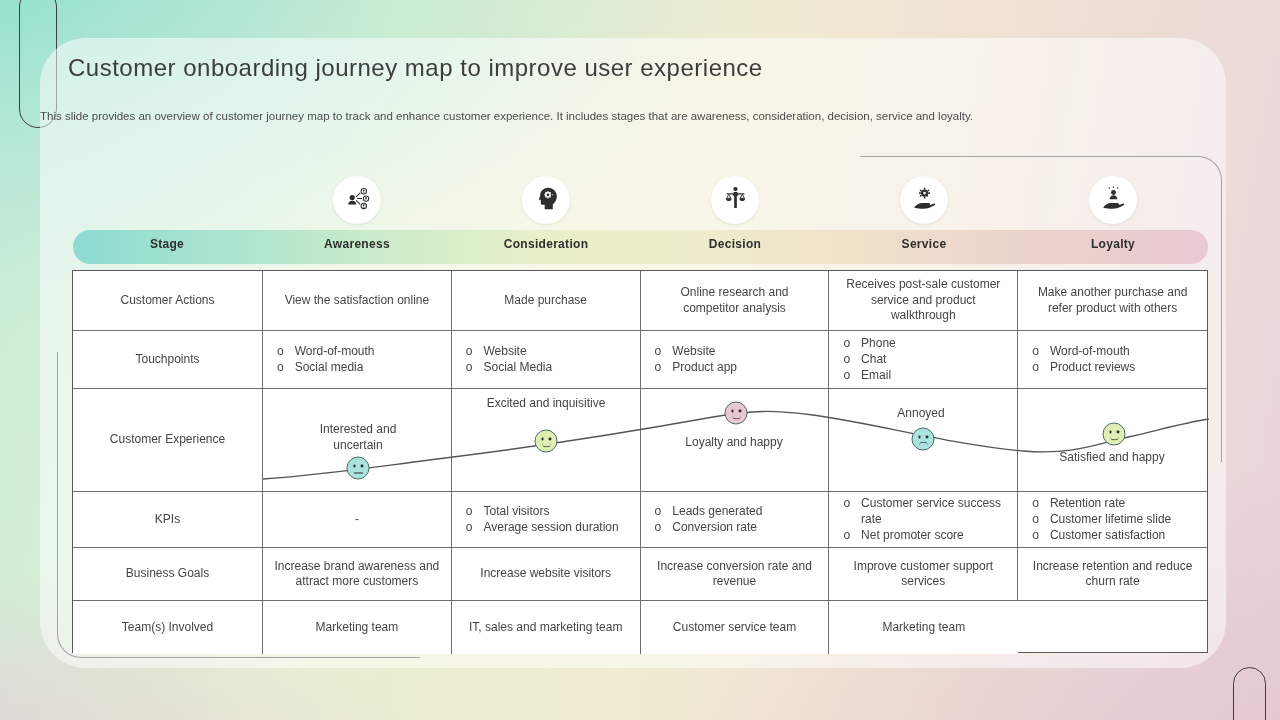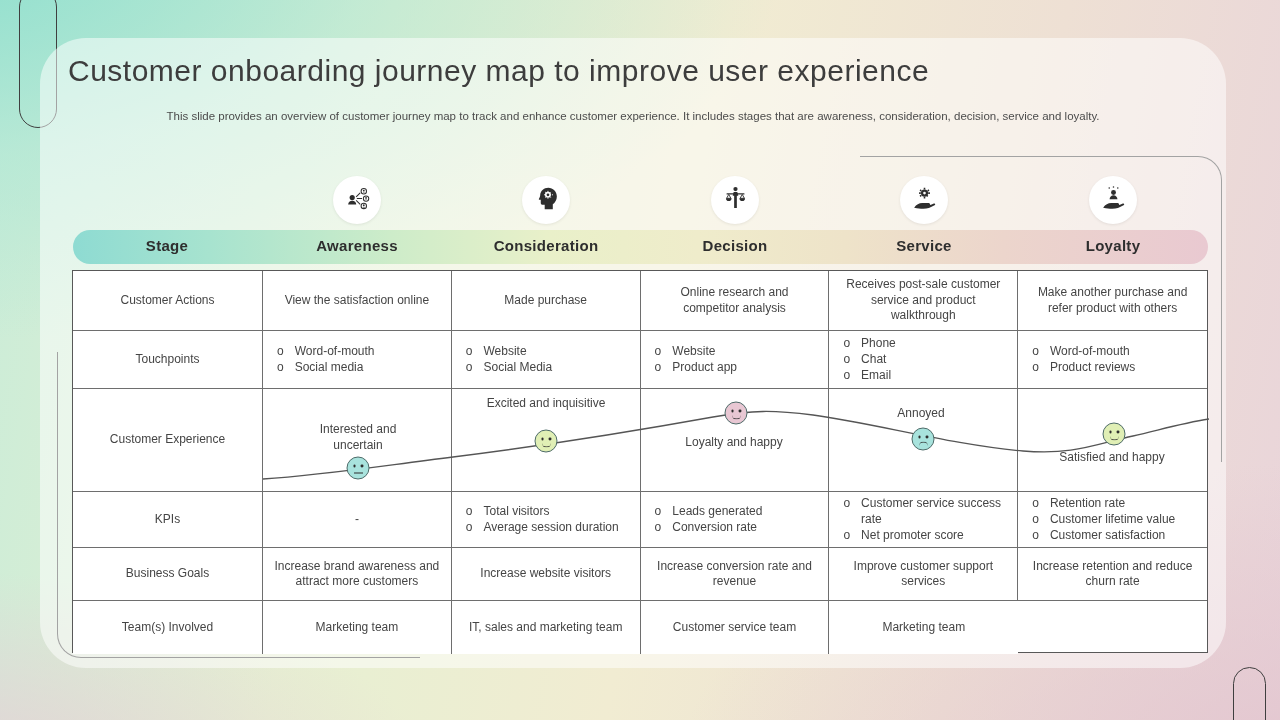"Customer onboarding journey map to" .title { font-size: 30px -> 24px }
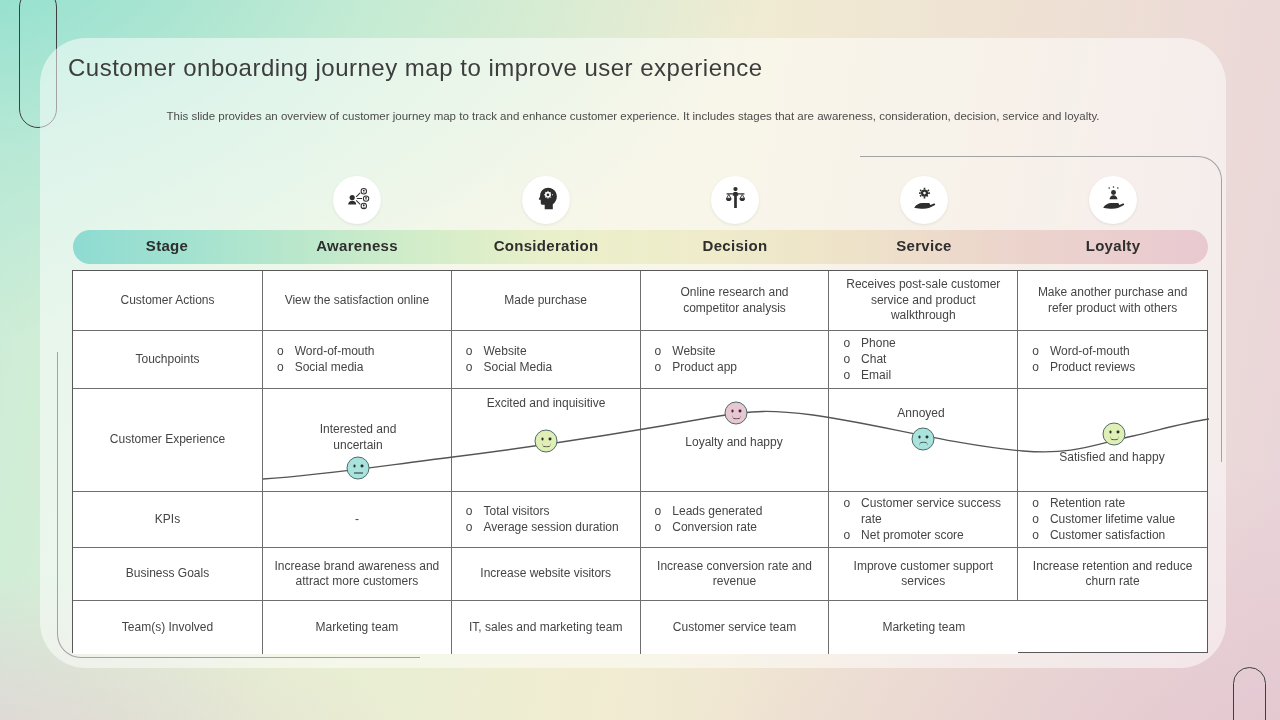"This slide provides an overview" .subtitle { text-align: center -> left }
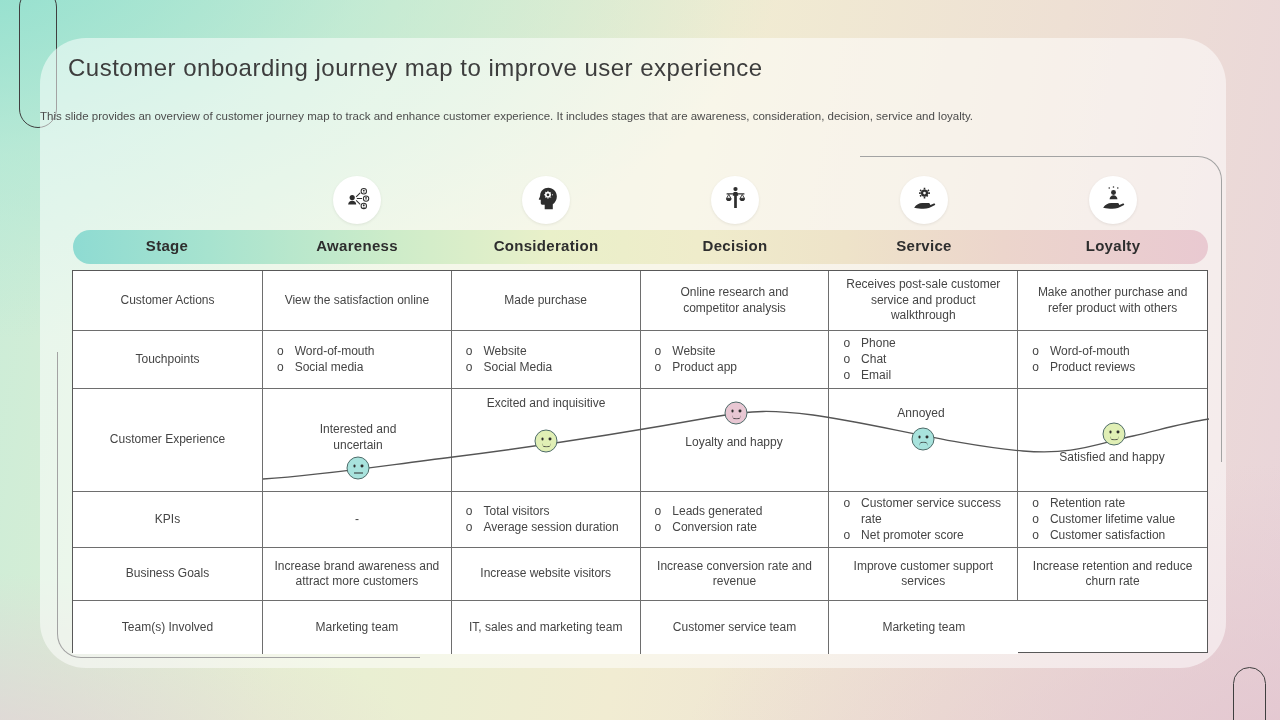"Stage" .stage-label { font-size: 15px -> 12px }
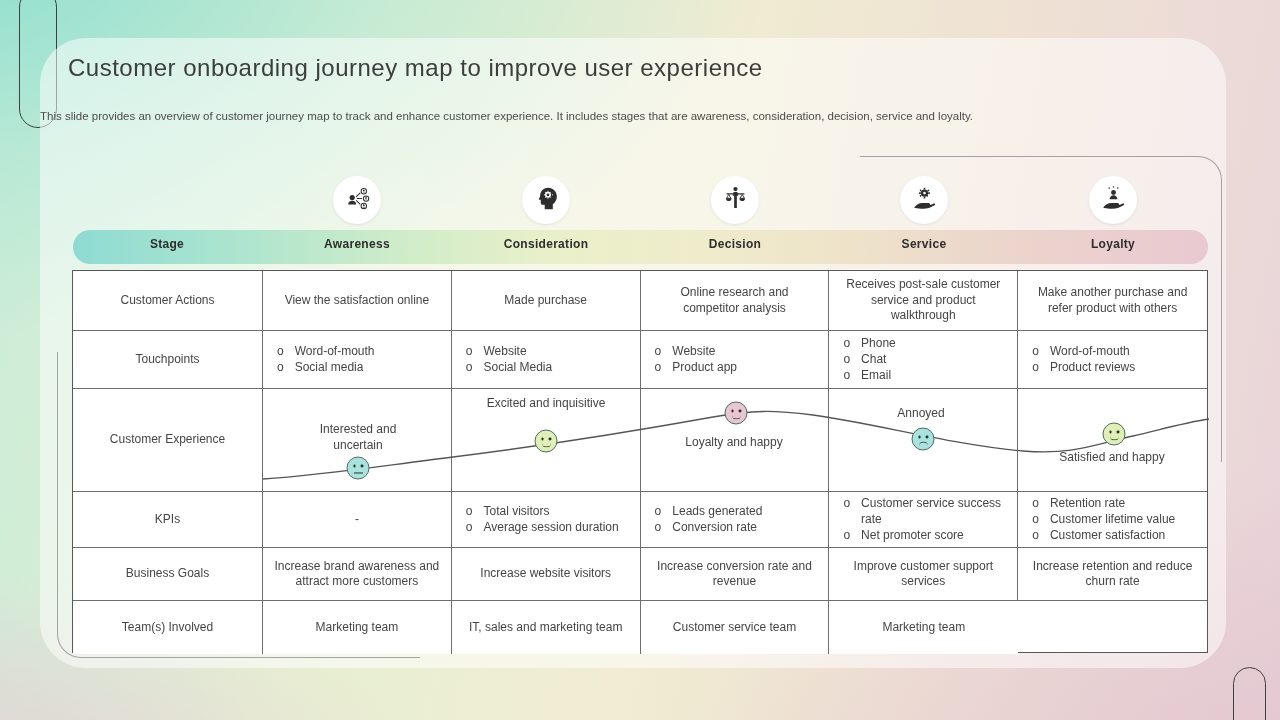"Customer lifetime value" span { text: value -> slide }
